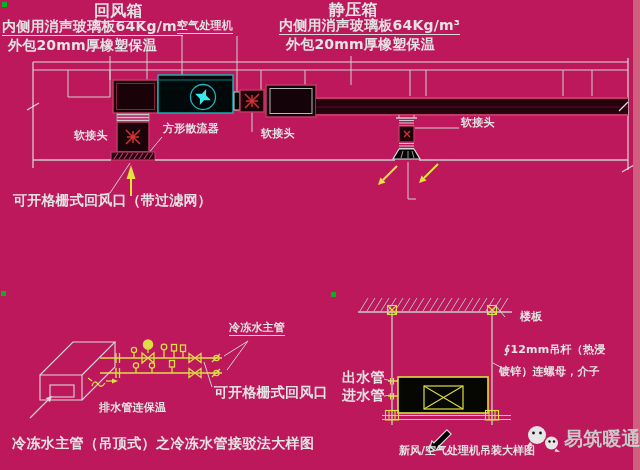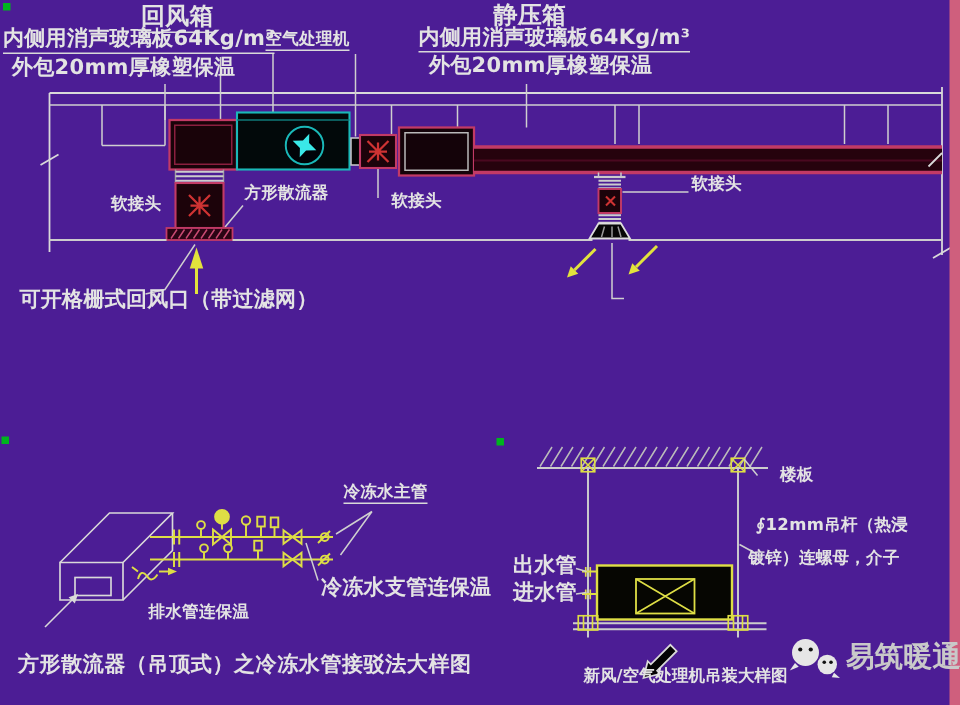"回风箱" #stage { background: #4c1d95 -> #be185d }
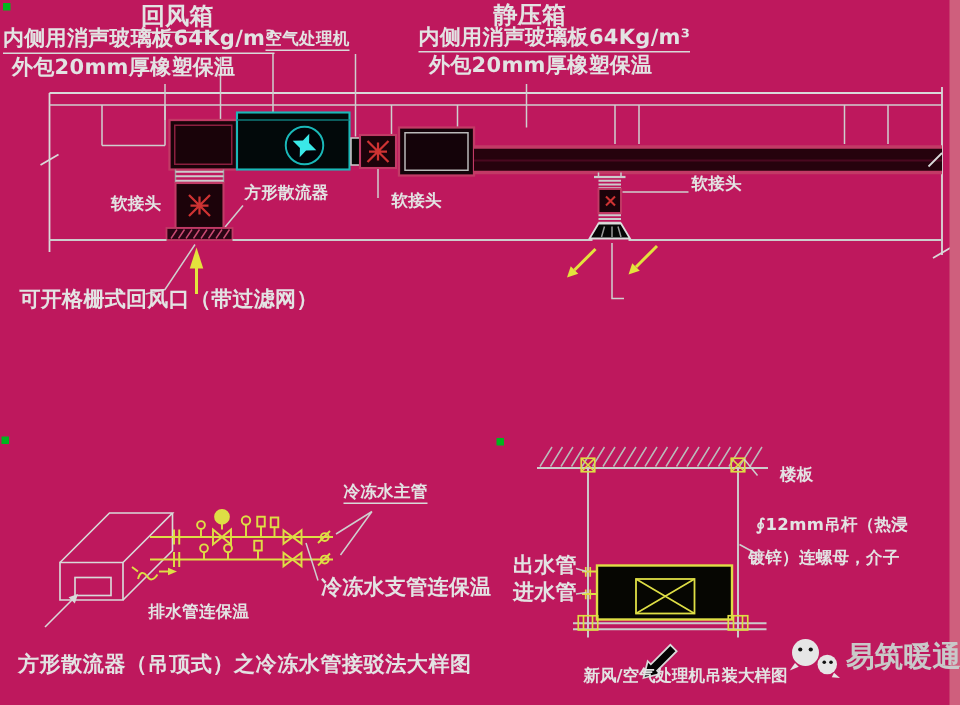"冷冻水支管连保温" div.lbl { text: 冷冻水支管连保温 -> 可开格栅式回风口 }
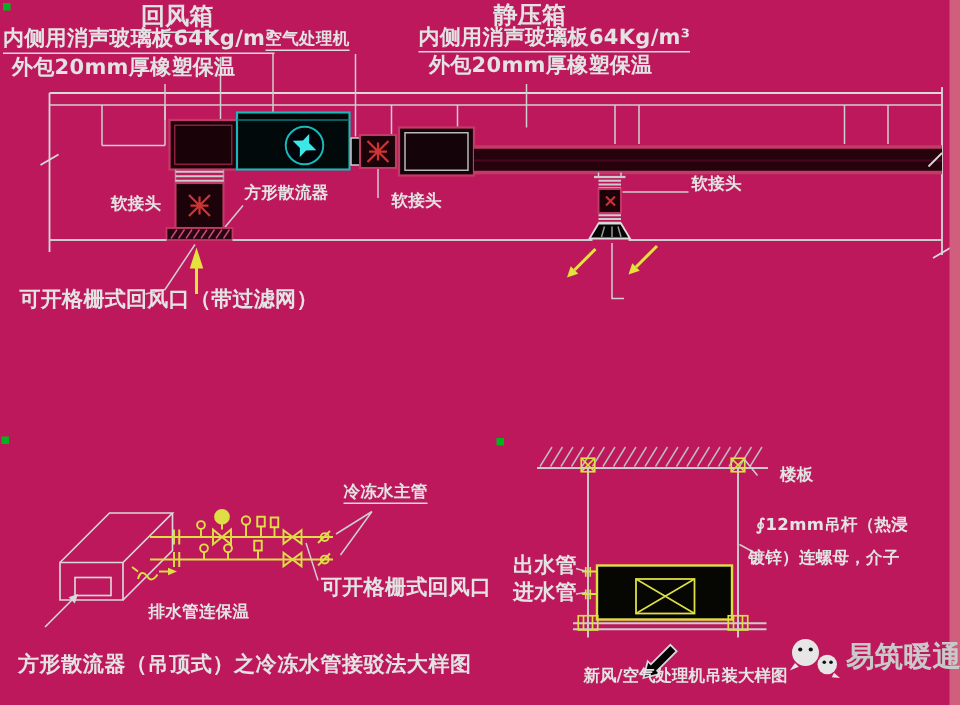"方形散流器（吊顶式）之冷冻水管接驳法大样图" div.lbl { text: 方形散流器 -> 冷冻水主管 }
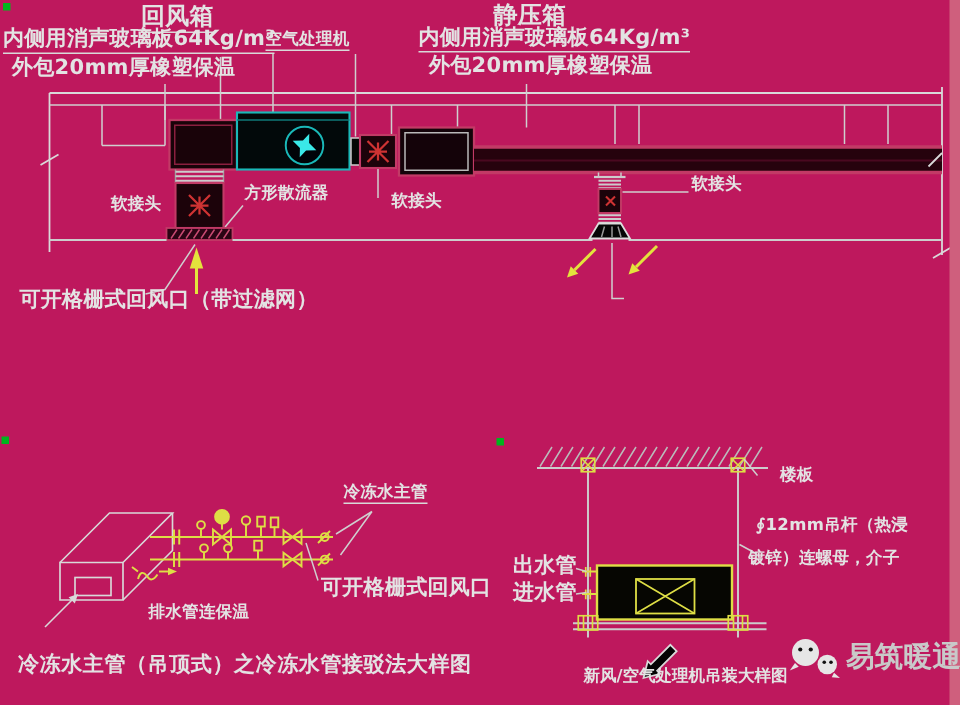"新风/空气处理机吊装大样图" div.lbl { left: 389px -> 399px }
